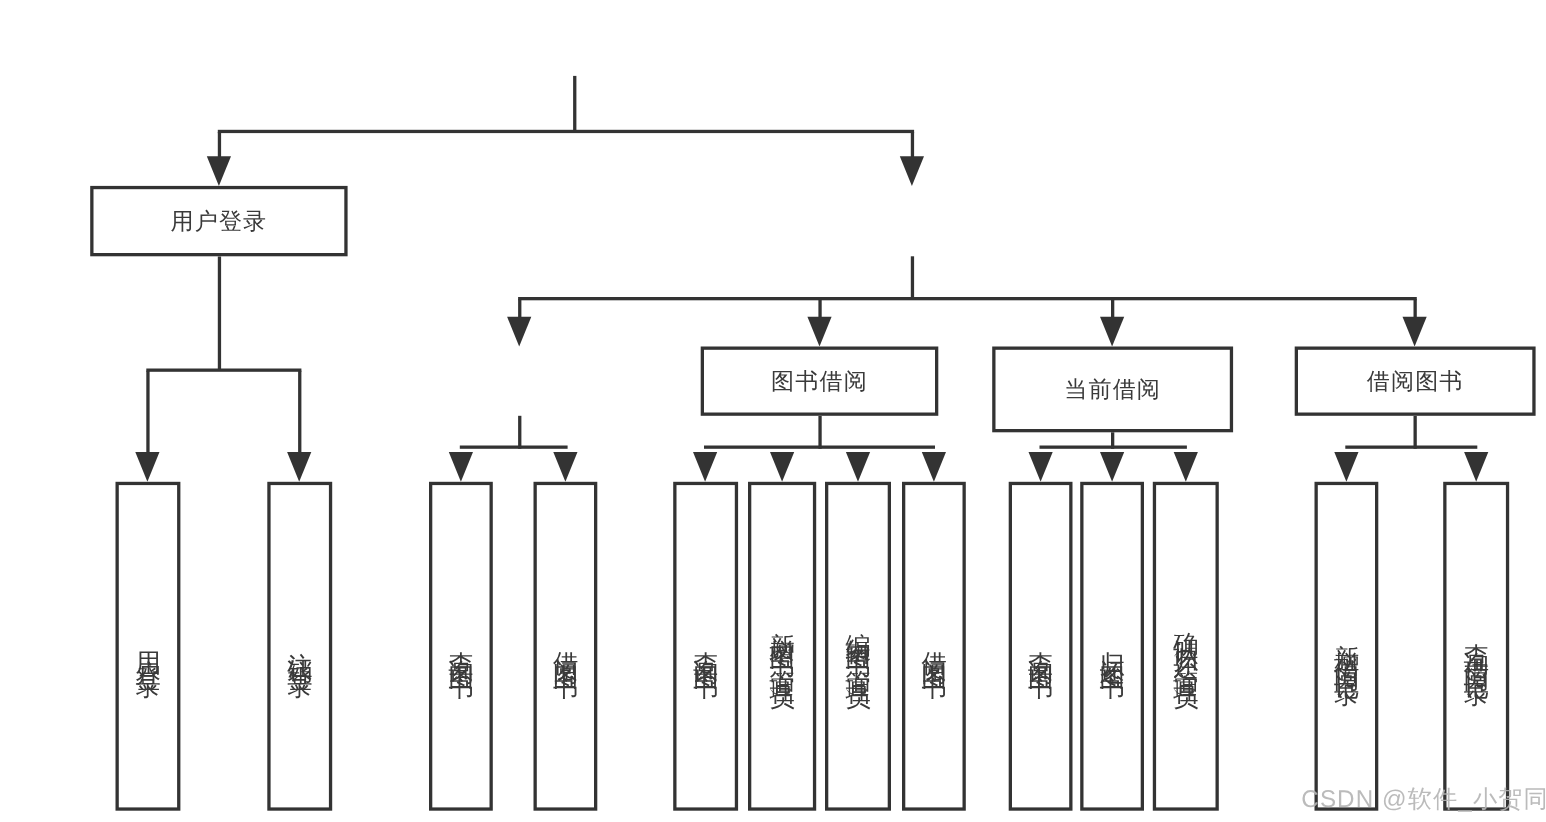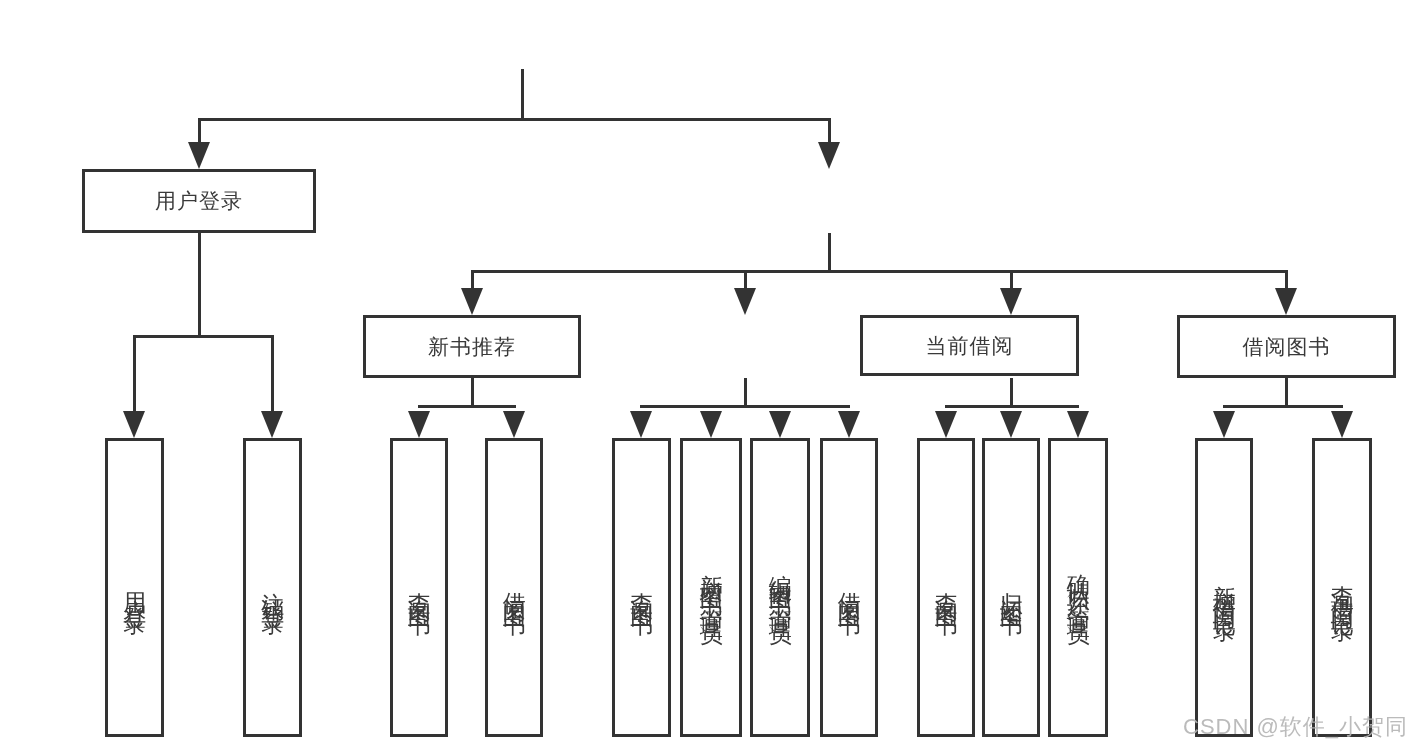"新书推荐" div.box { html: <div> <span>新书推荐</span> </div> -> none }
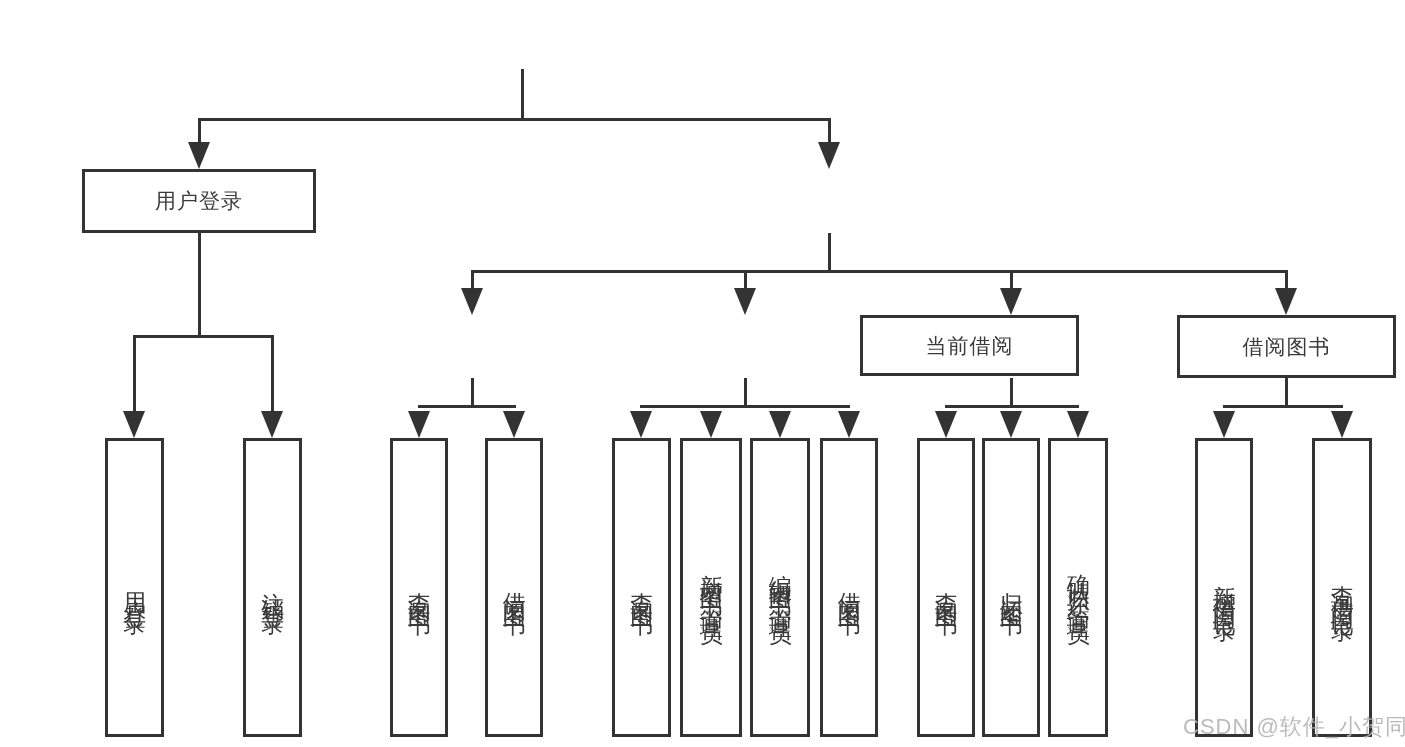"图书借阅" div.box { html: none -> <div> <span>图书借阅</span> </div> }
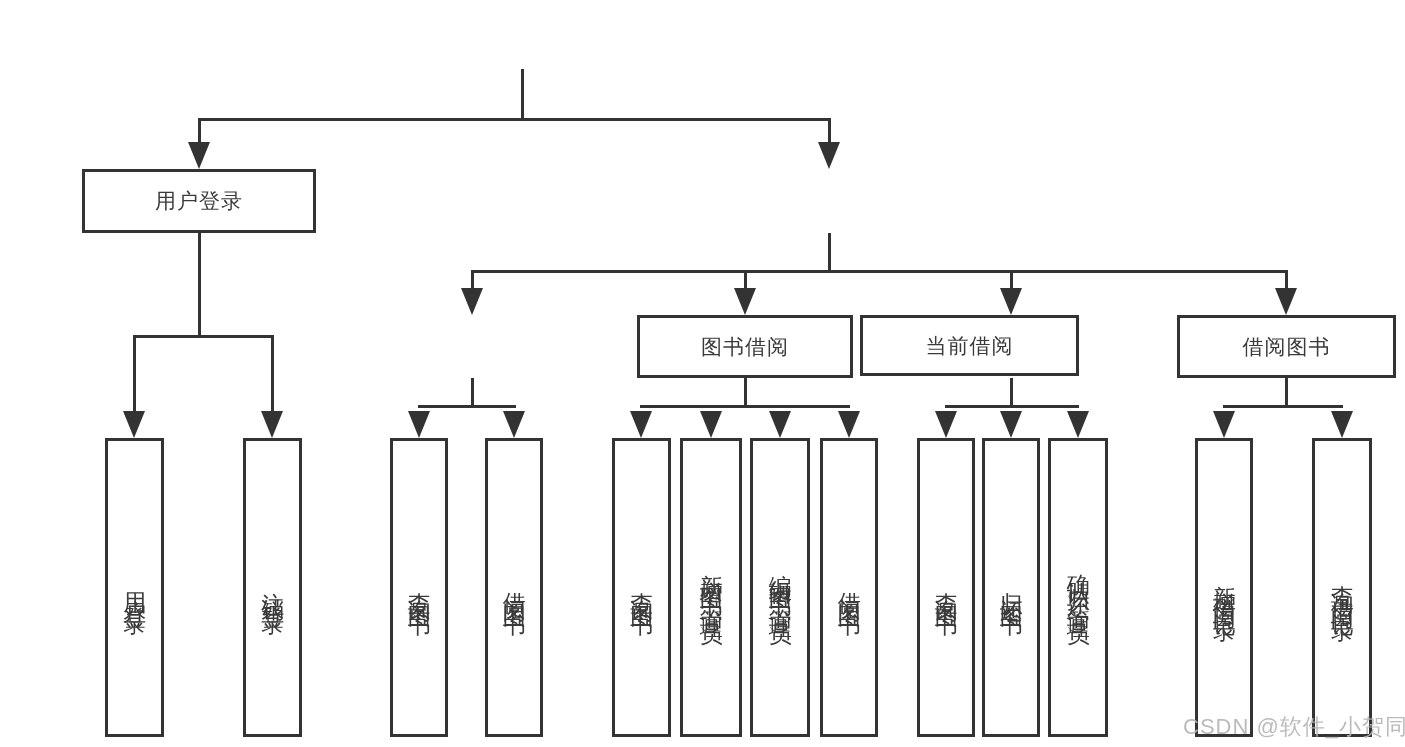"当前借阅" div.box { height: 61px -> 78px; left: 860px -> 902px }
